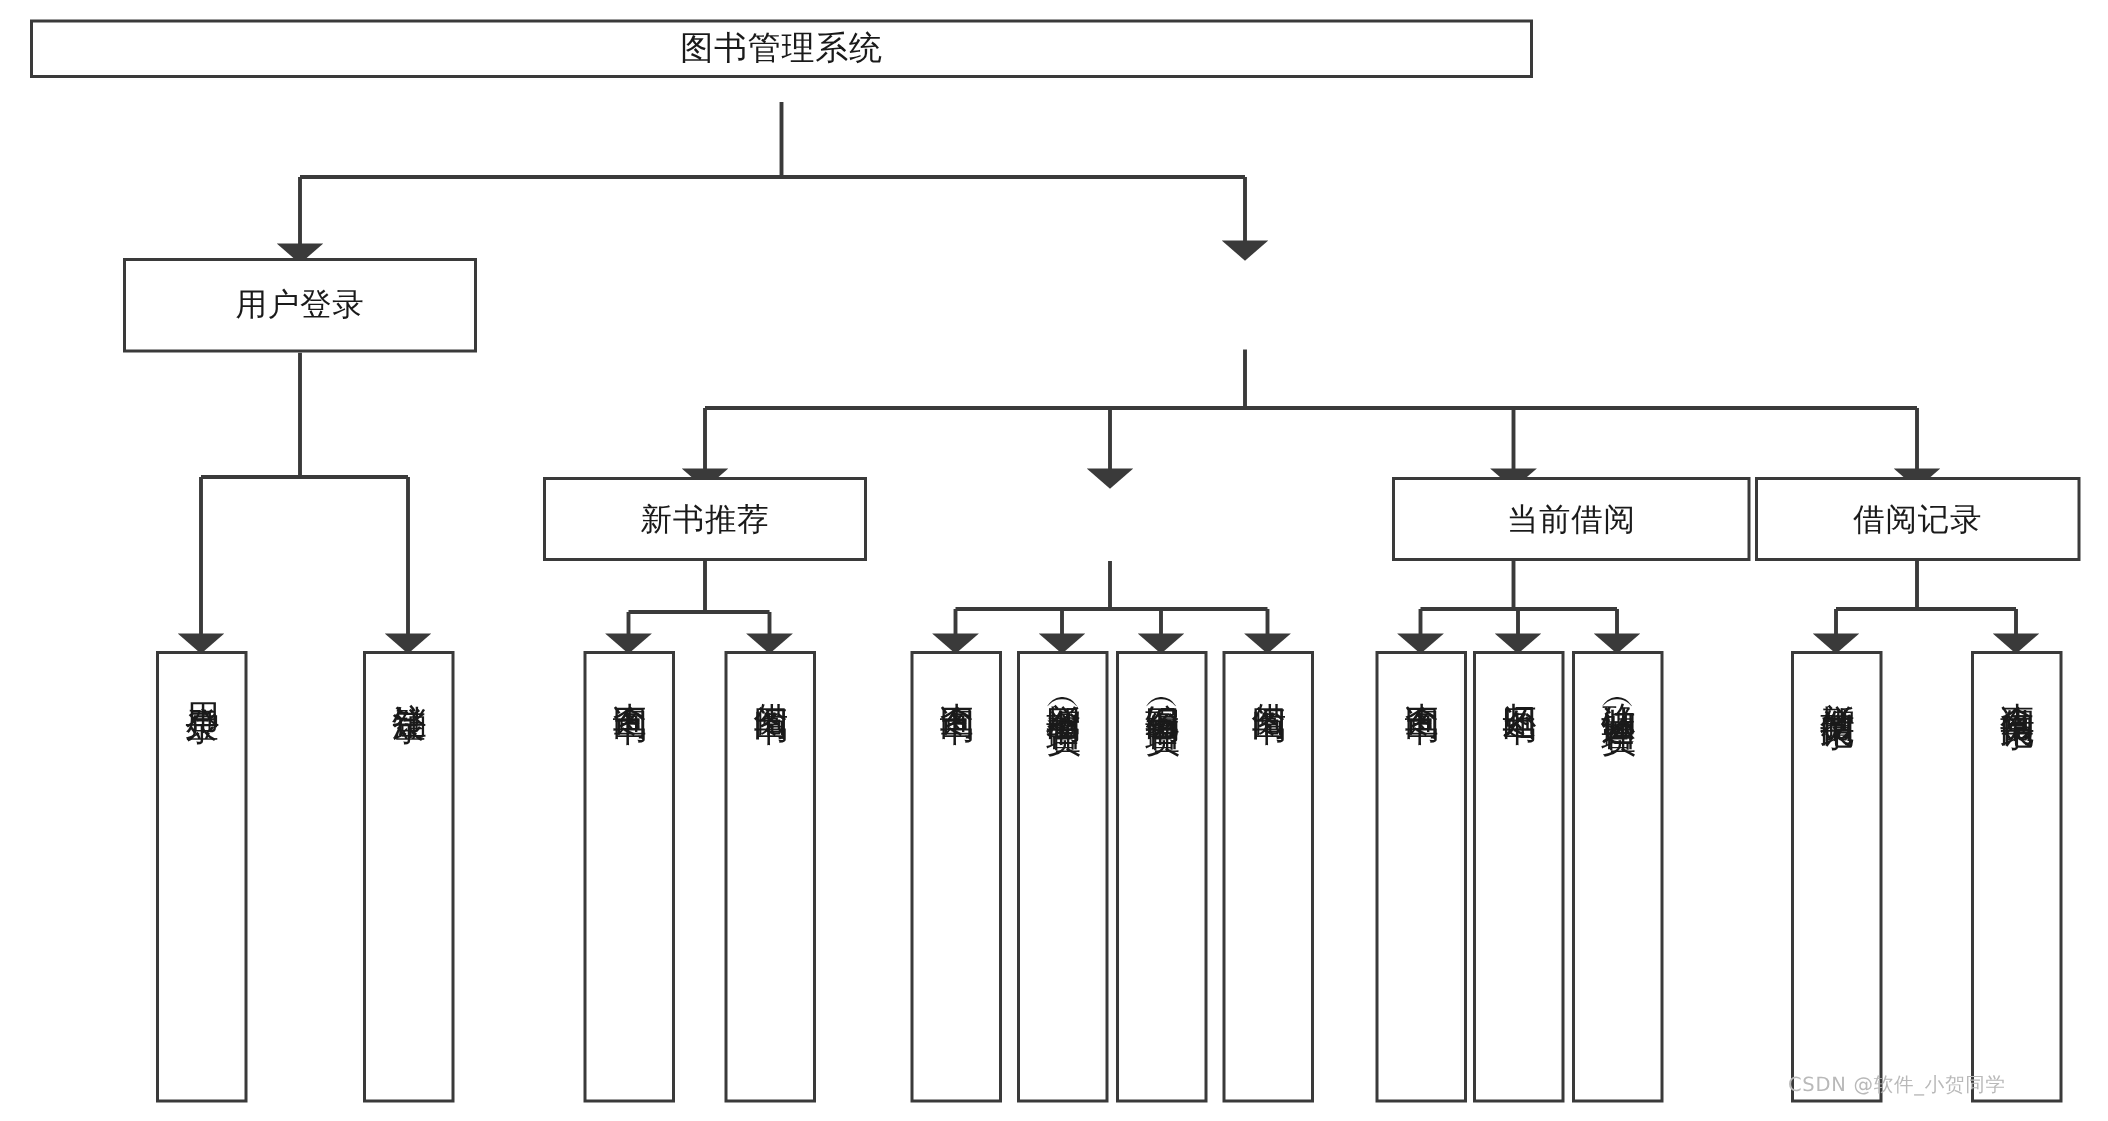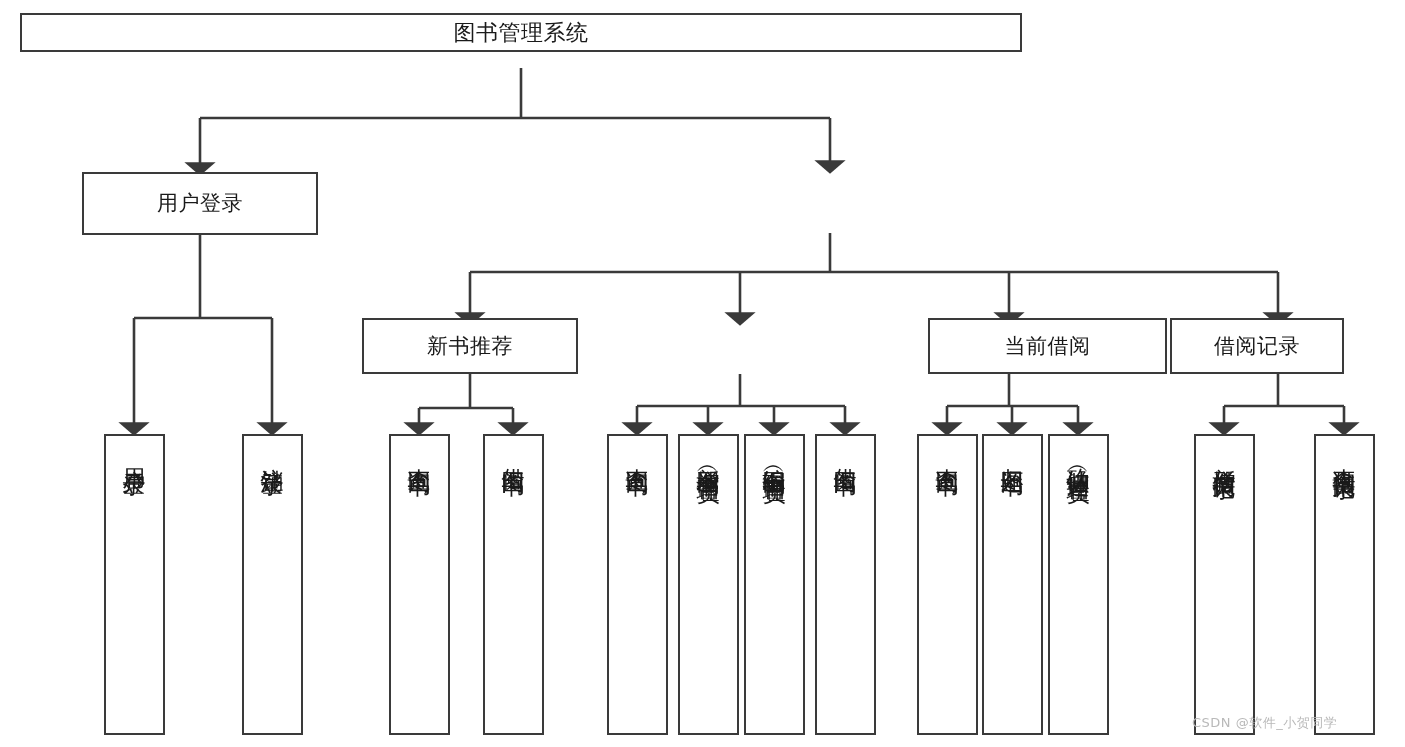"借阅记录" div.node { width: 174px -> 217px }
